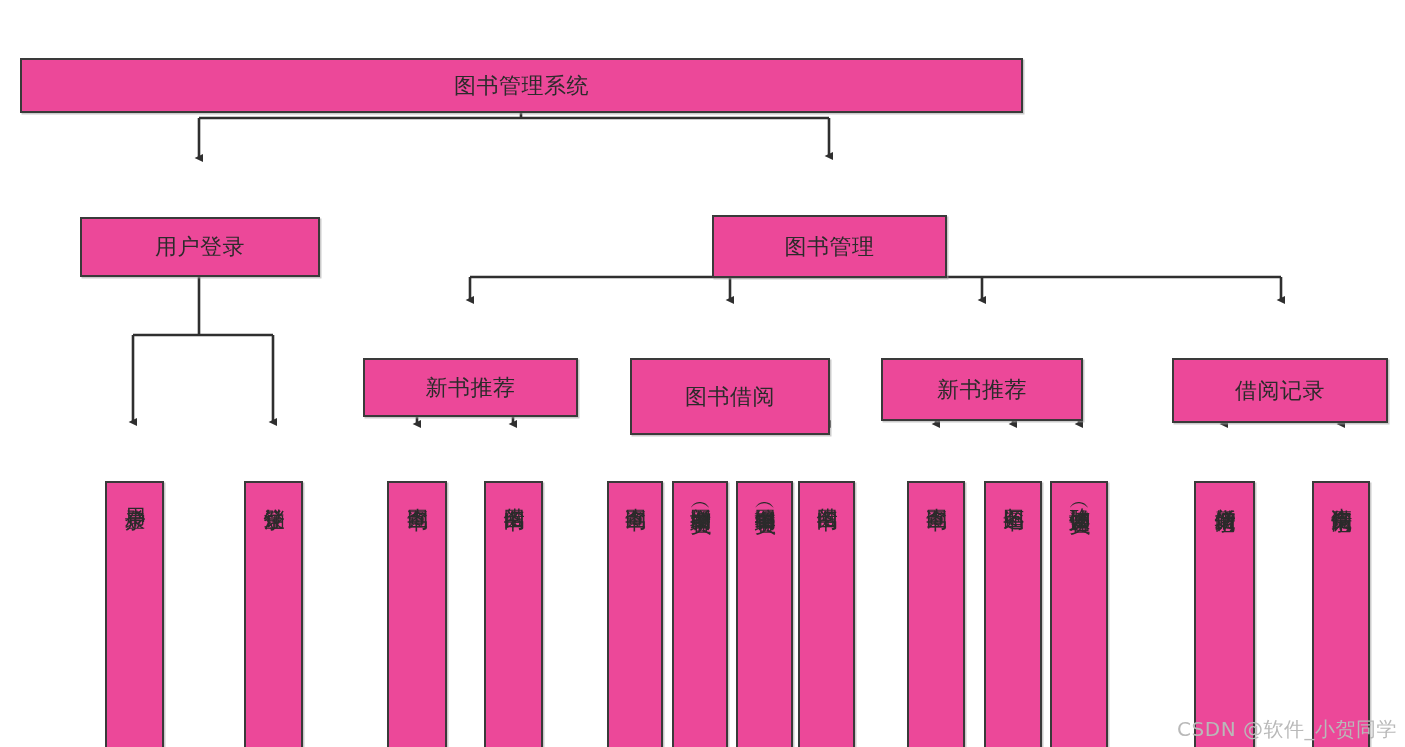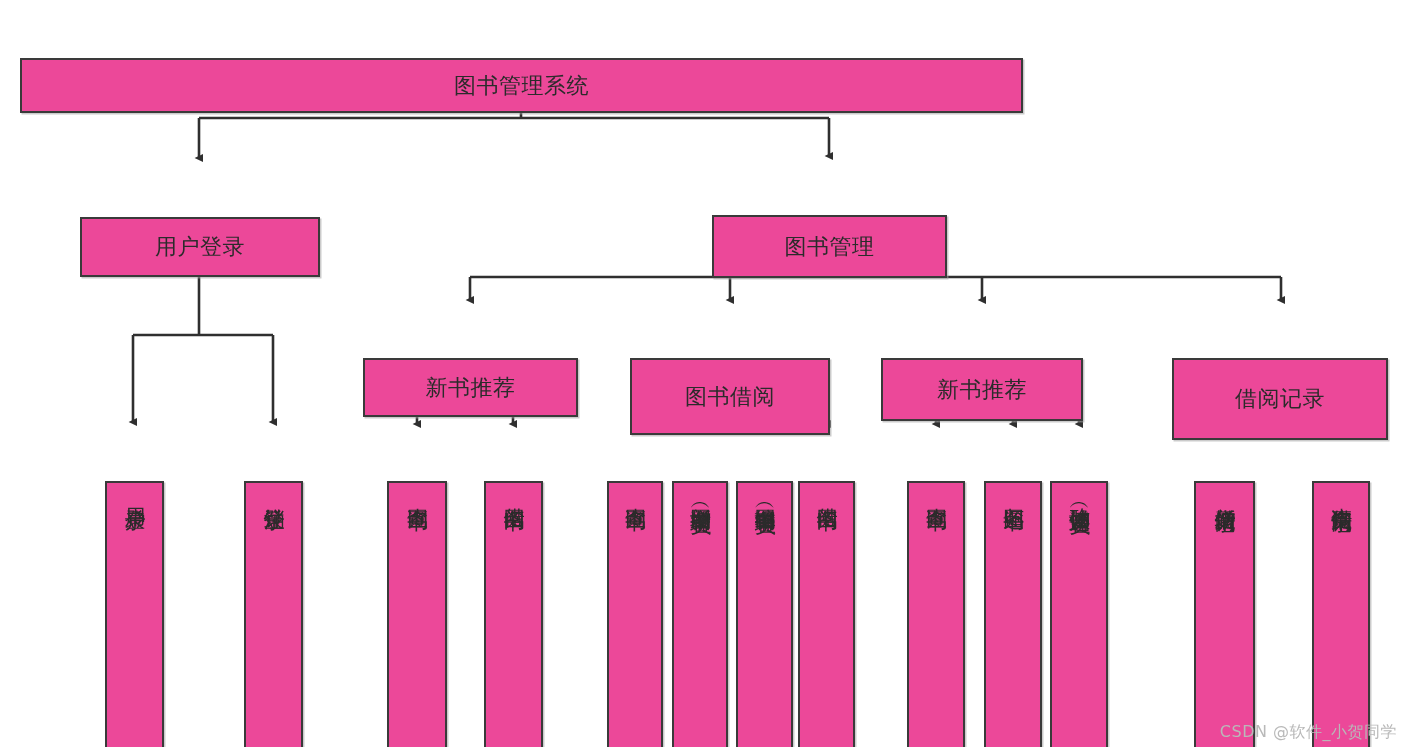"借阅记录" div.node { height: 82px -> 65px }
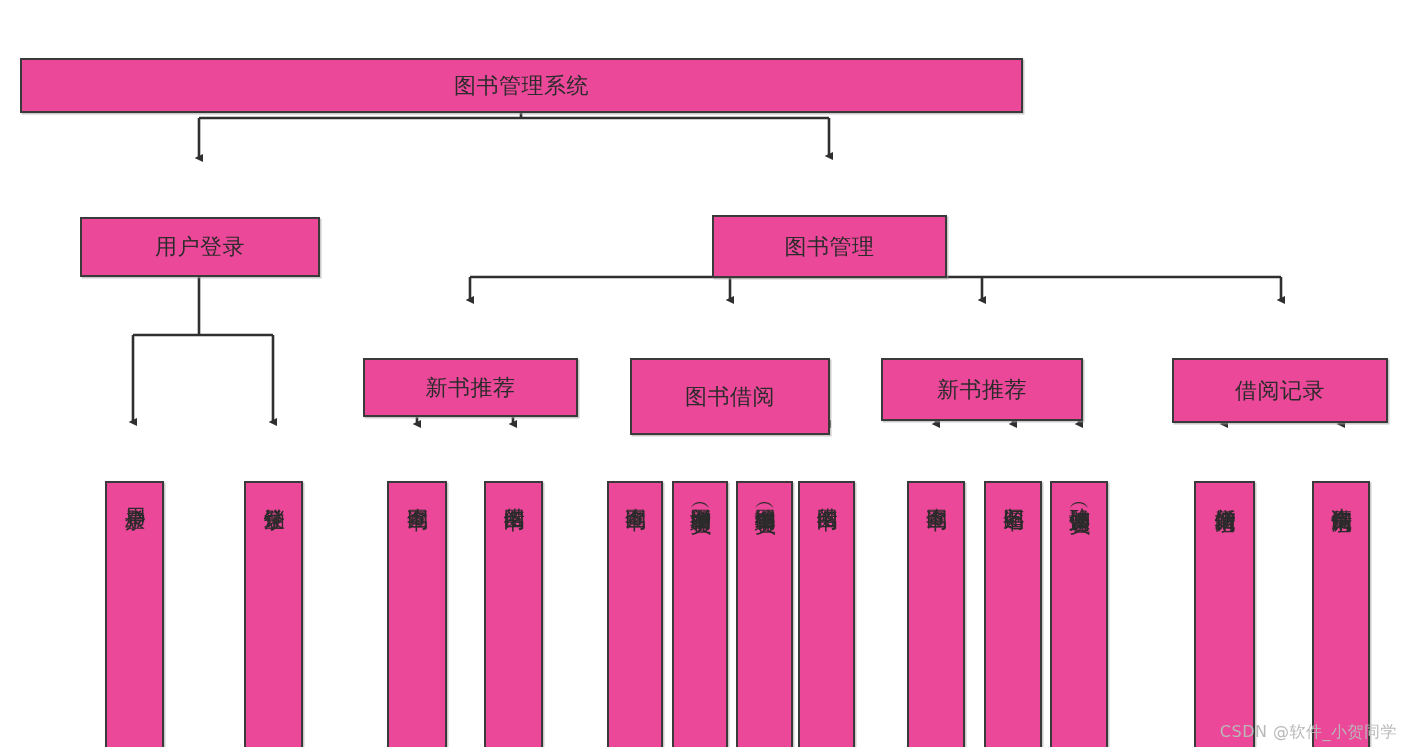"CSDN @软件_小贺同学" #watermark { font-size: 16px -> 20px }
